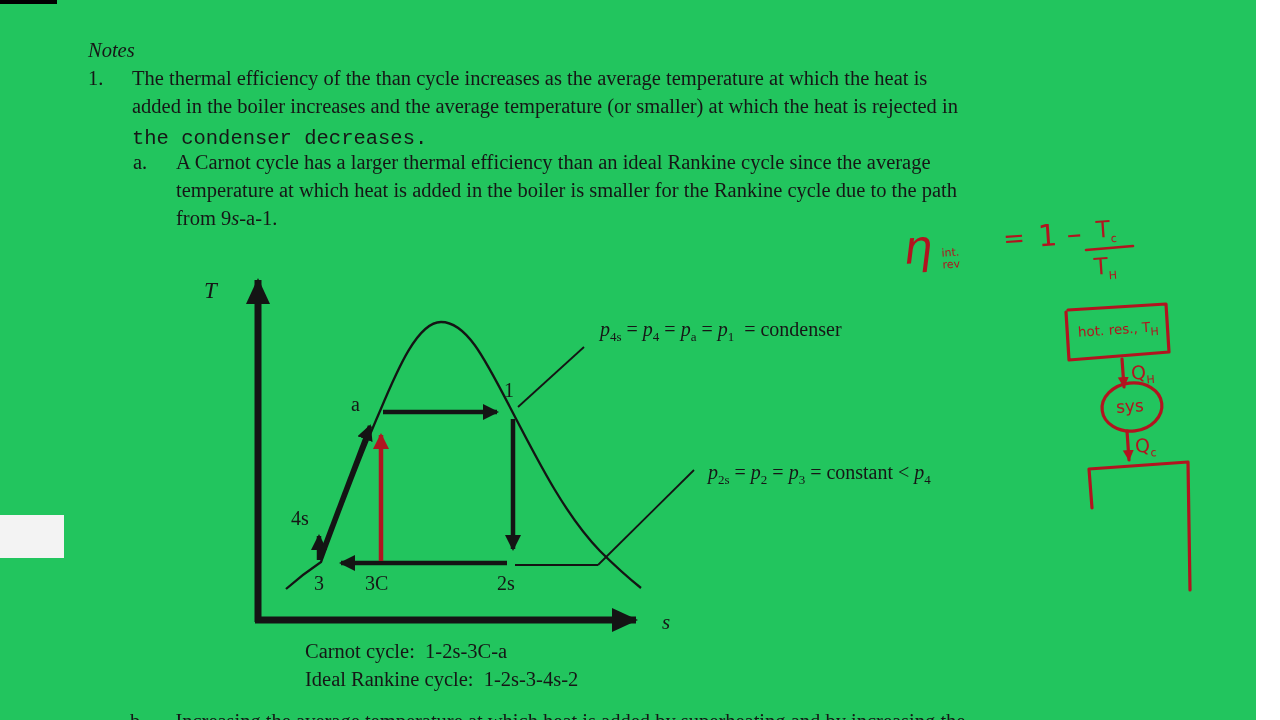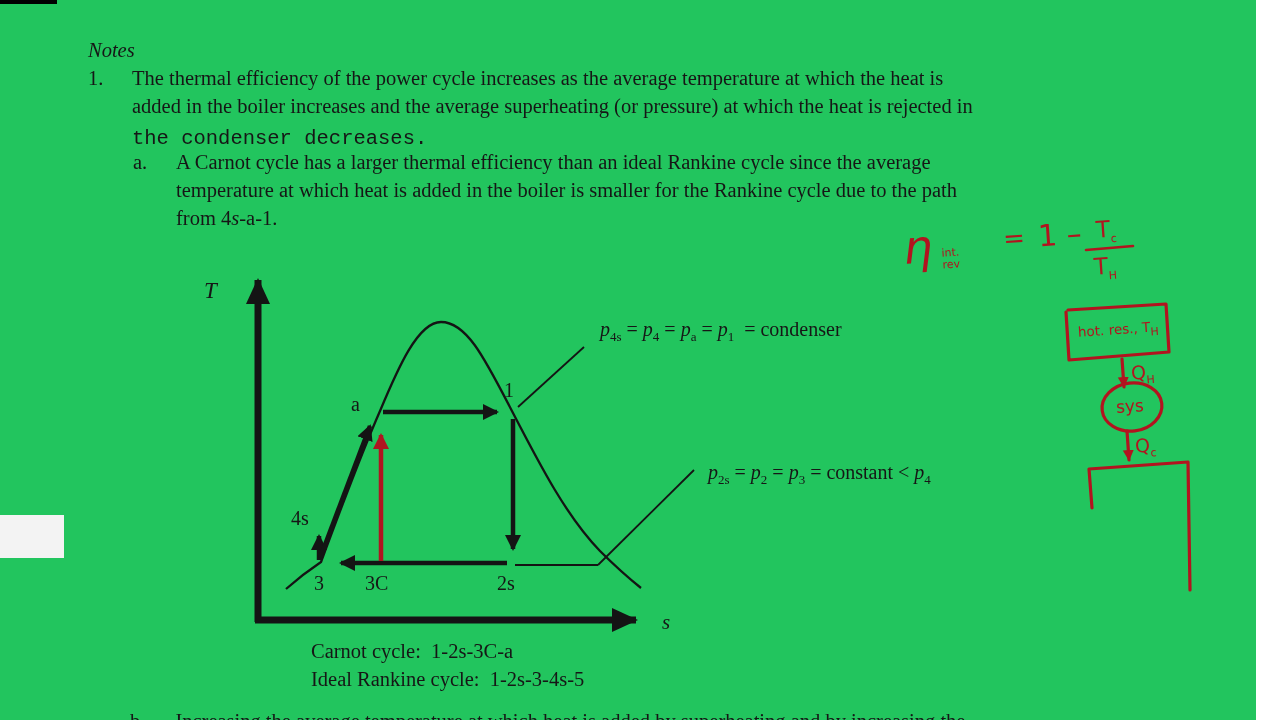"The thermal efficiency of the" div.t { text: power -> than }
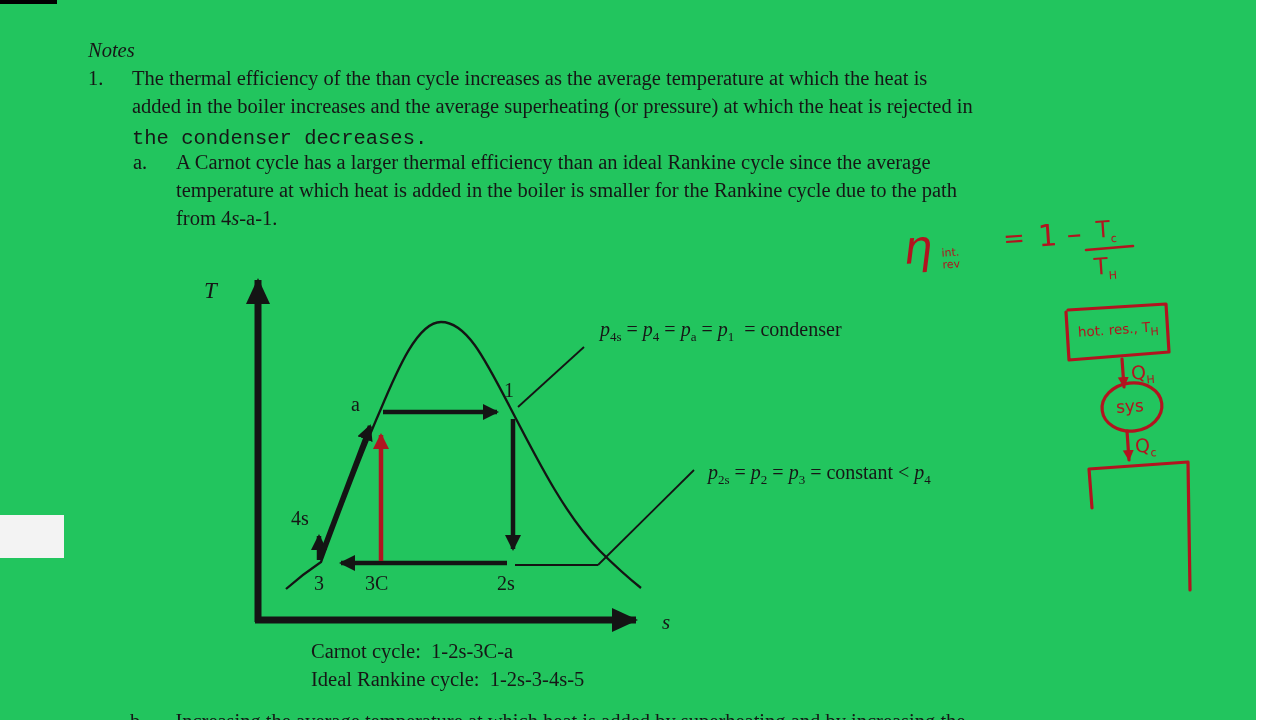"added in the boiler increases" div.t { text: superheating (or pressure -> temperature (or smaller }
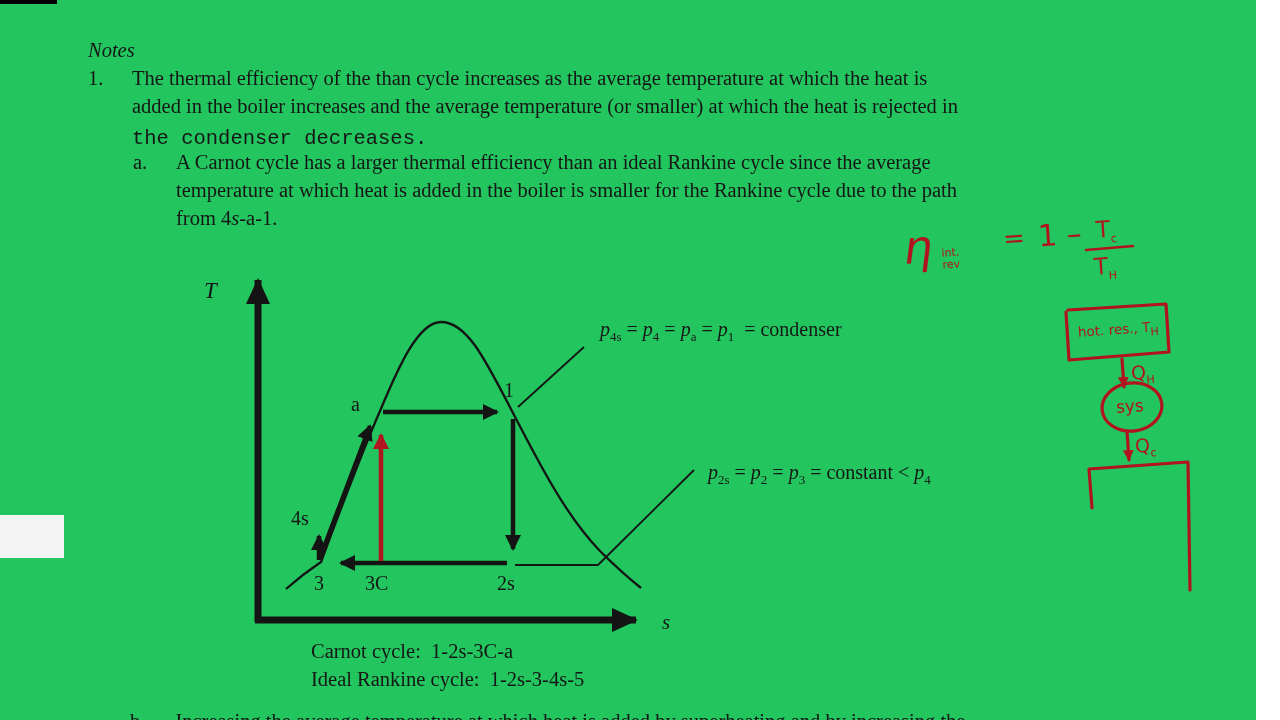"from 4" span { text: 4 -> 9 }
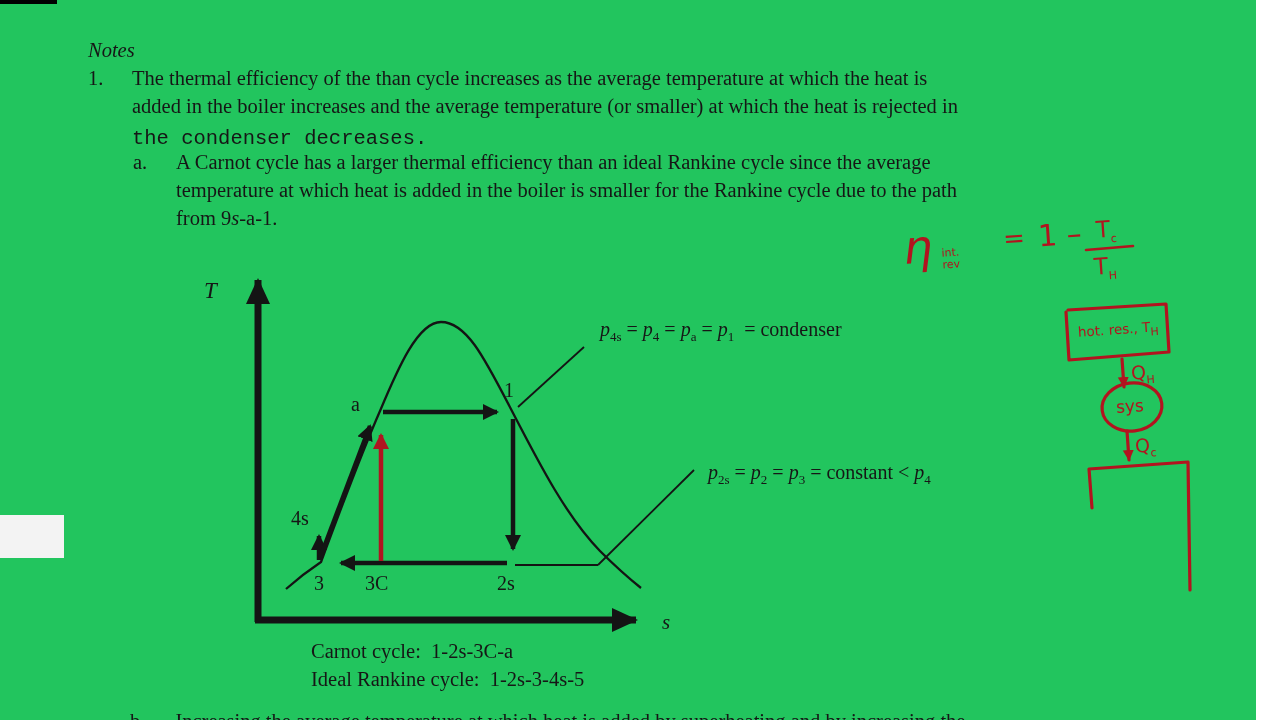"Carnot cycle: 1-2s-3C-a" .cap { margin-left: 6px -> none }
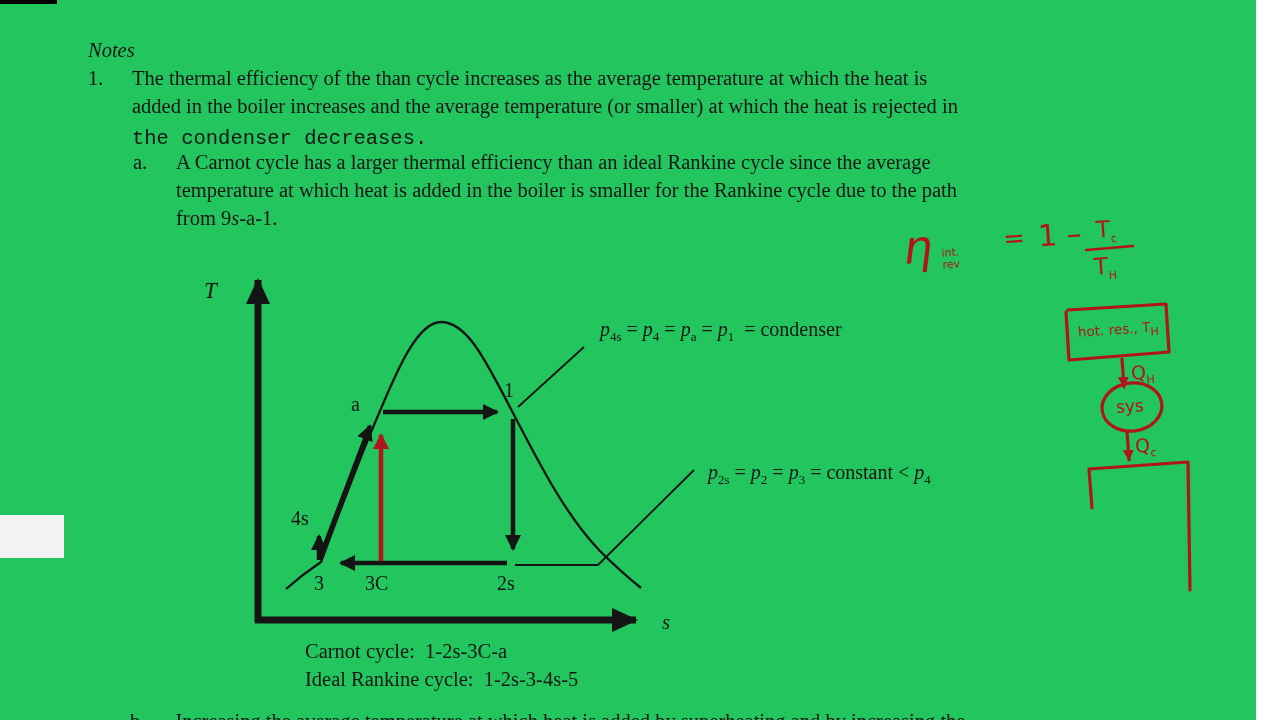"Ideal Rankine cycle: 1-2s-3-4s-5" div.t { text: 1-2s-3-4s-5 -> 1-2s-3-4s-2 }
